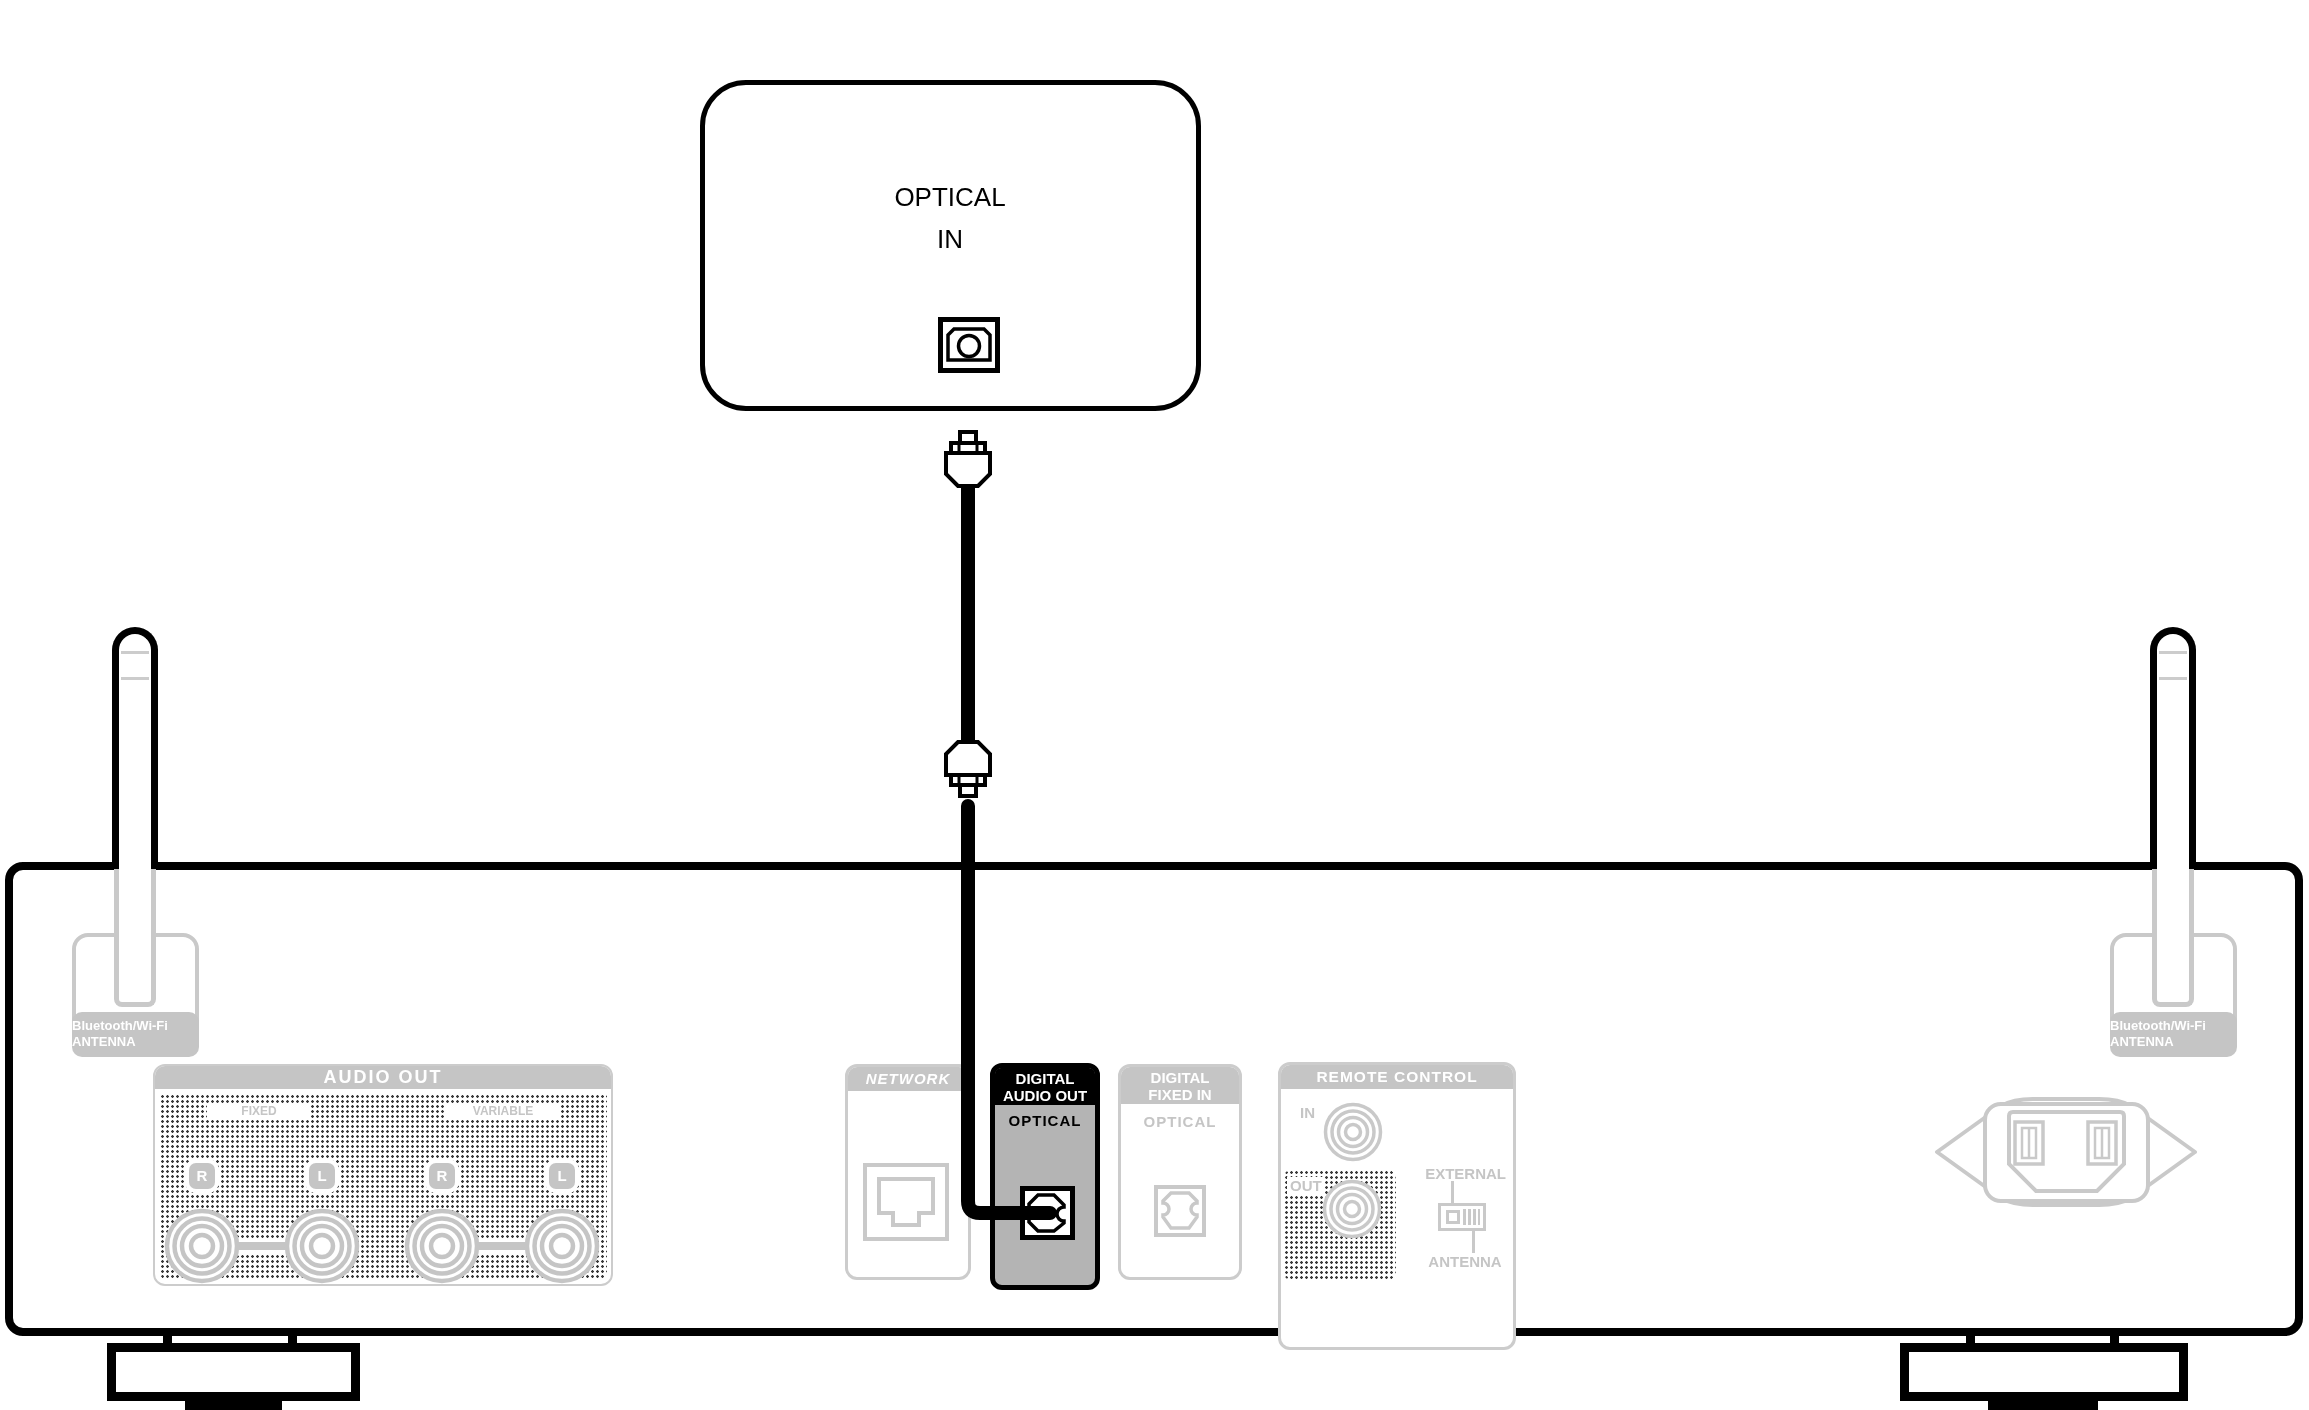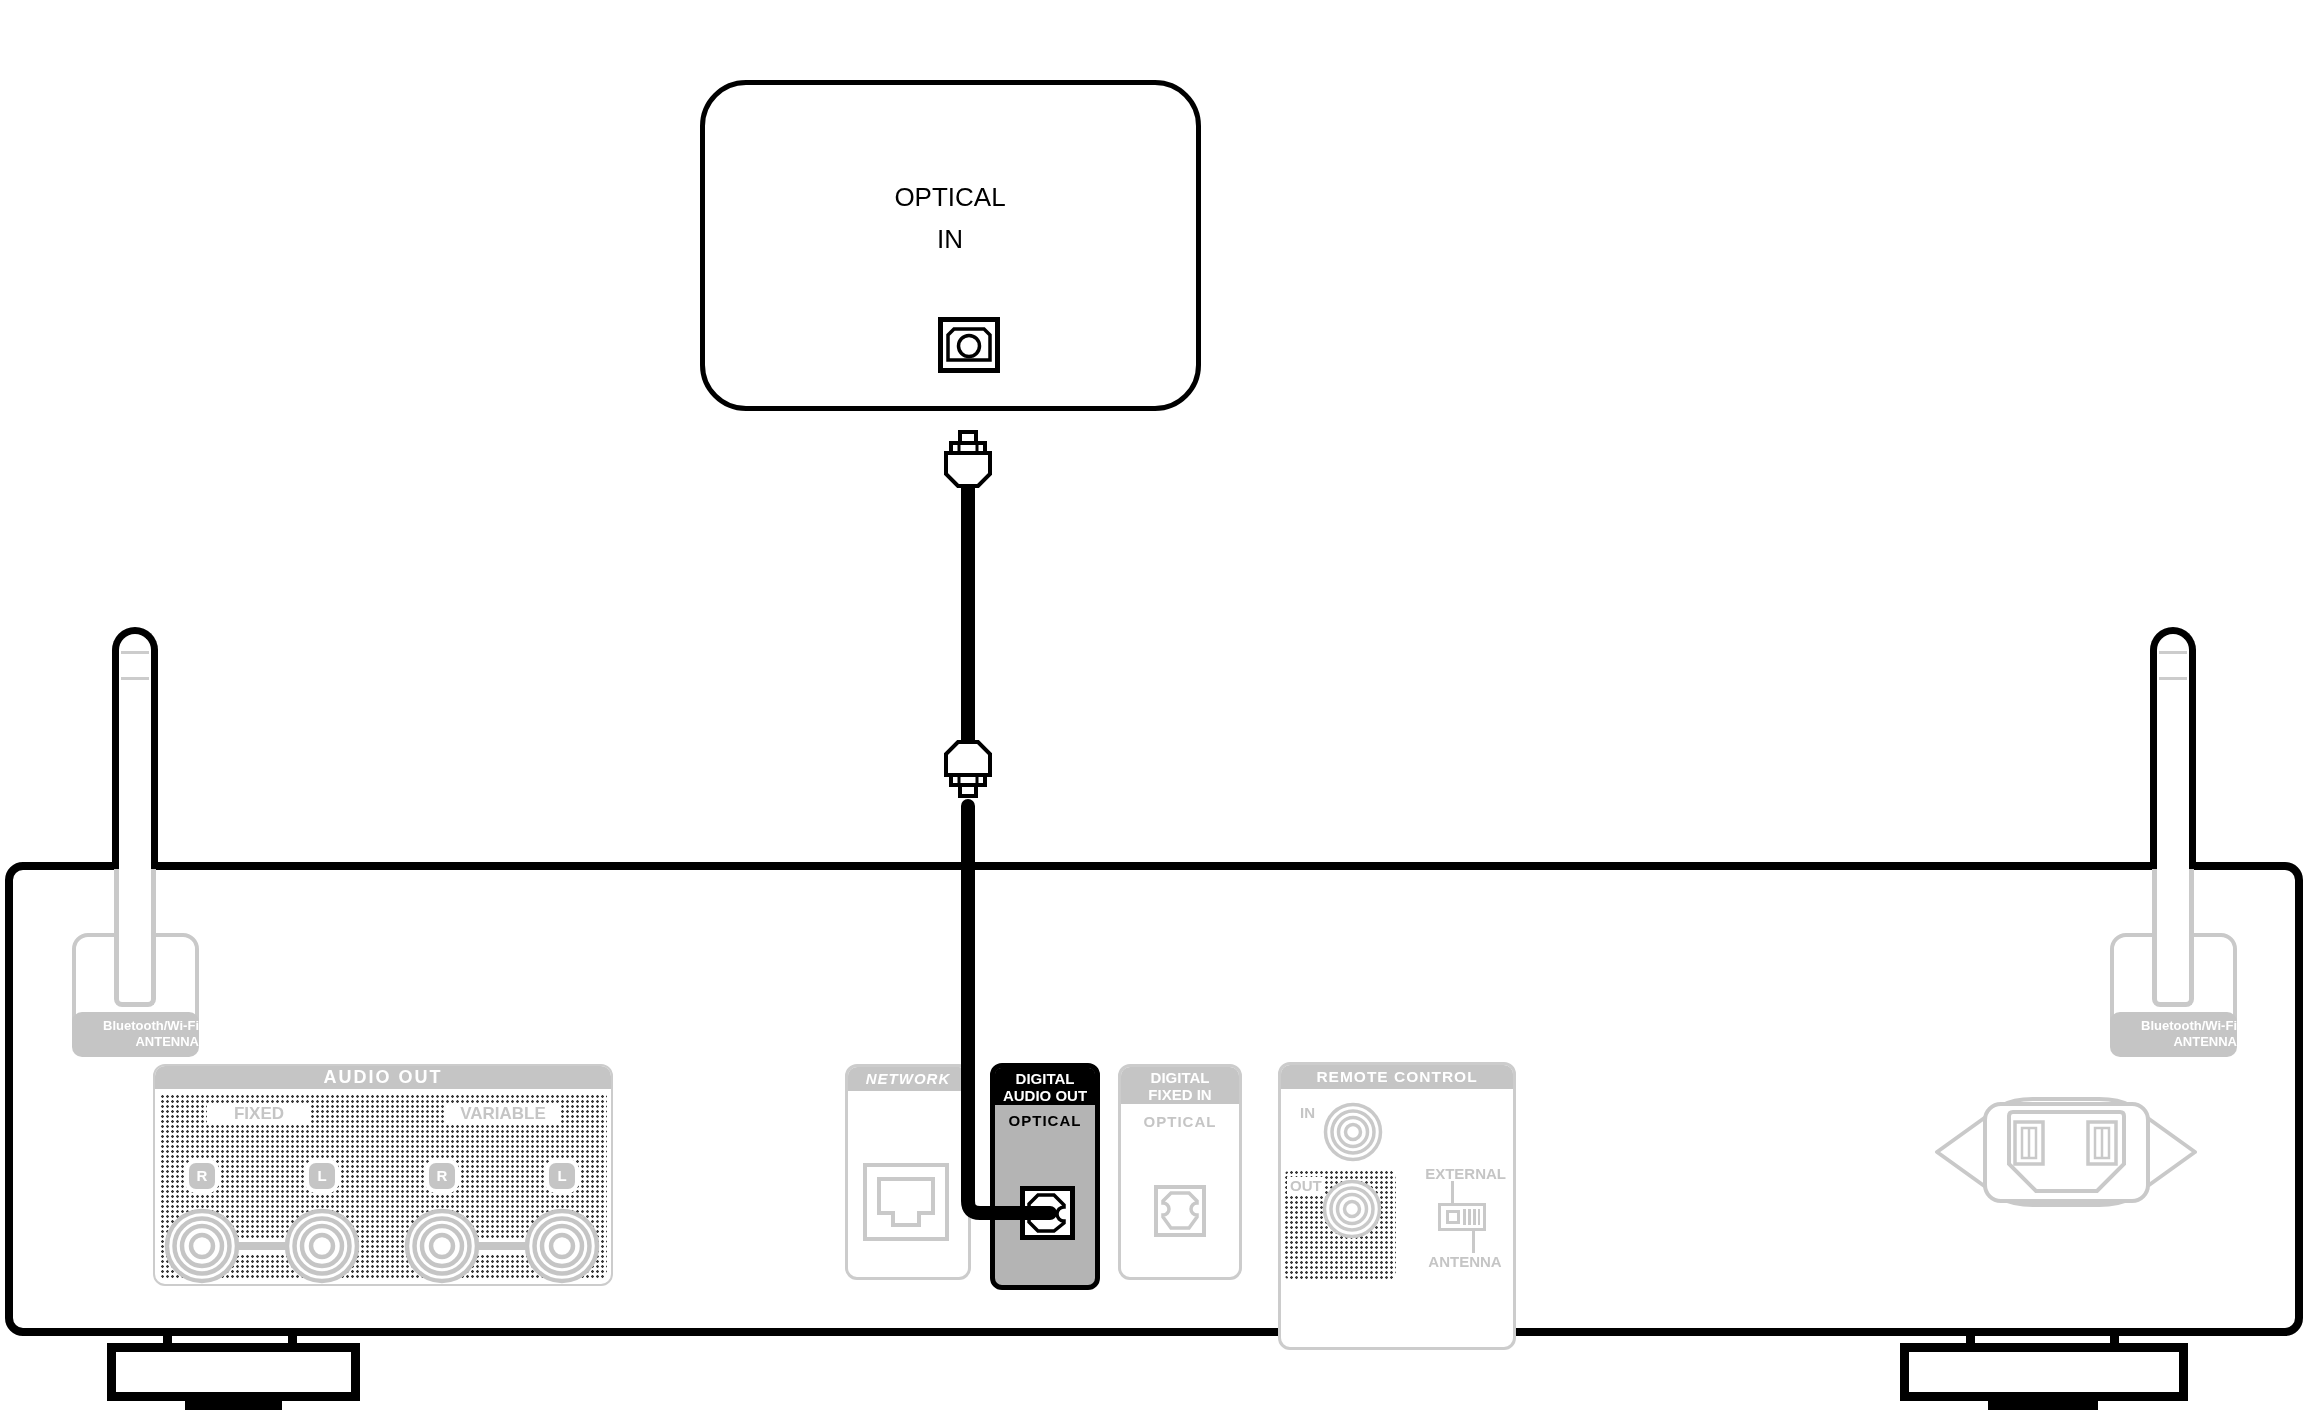"Bluetooth/Wi-Fi" .mount-label { text-align: right -> left }
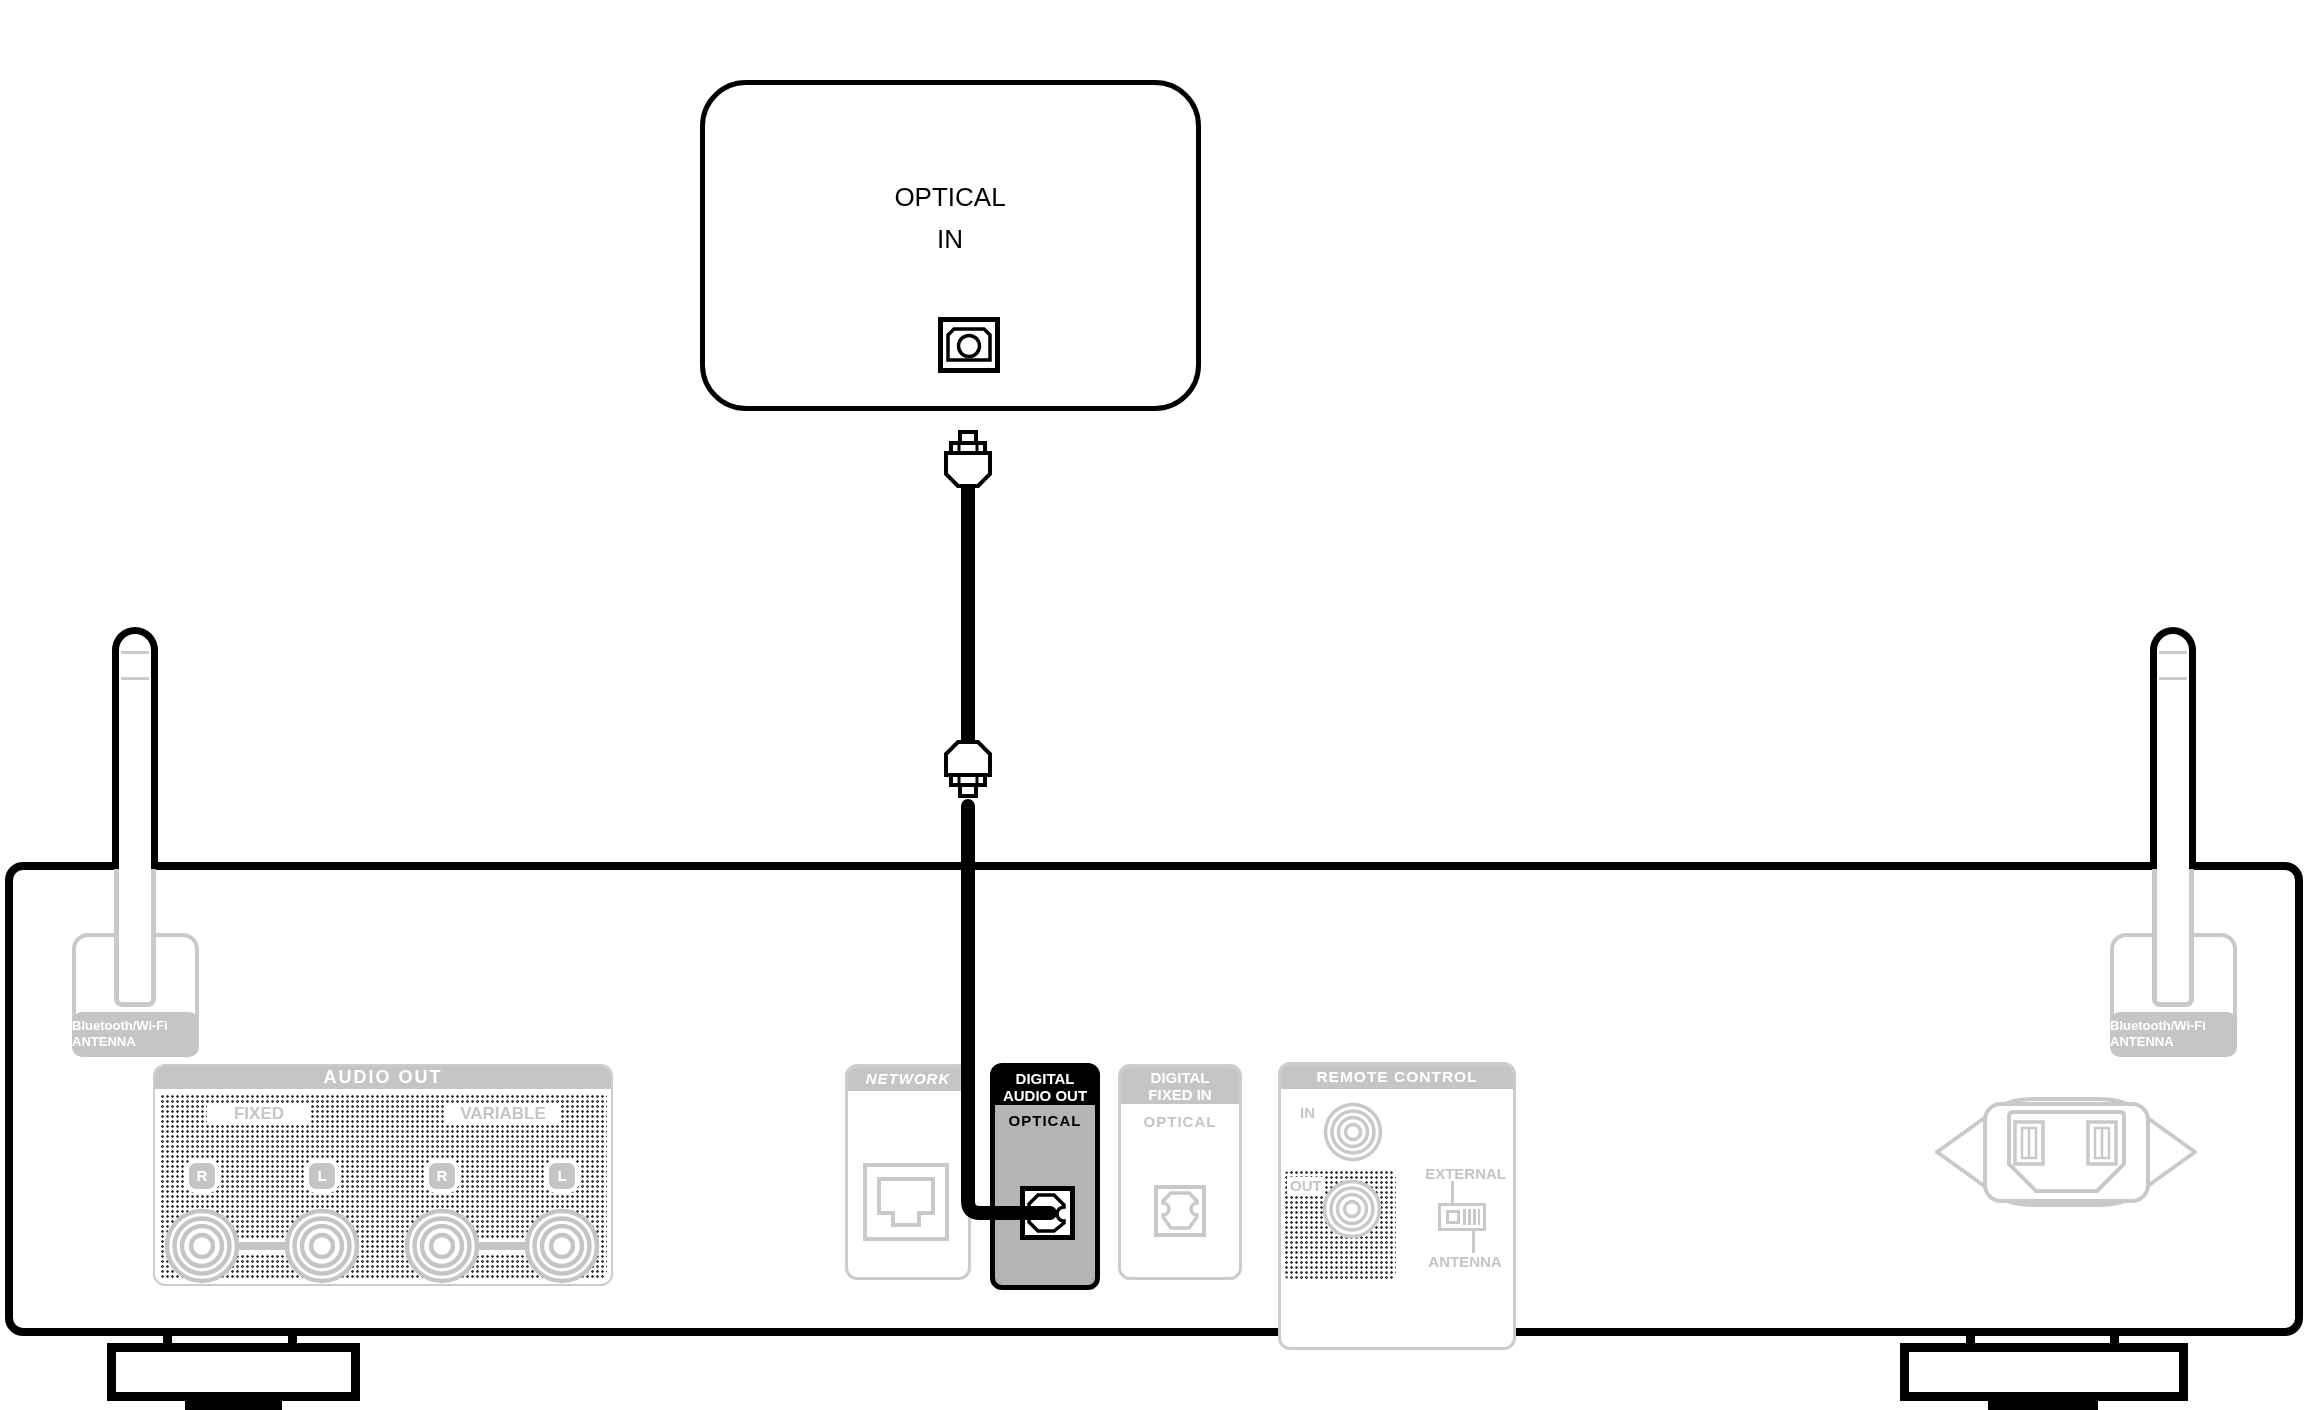"FIXED" .ao-group { font-size: 17px -> 12px }
